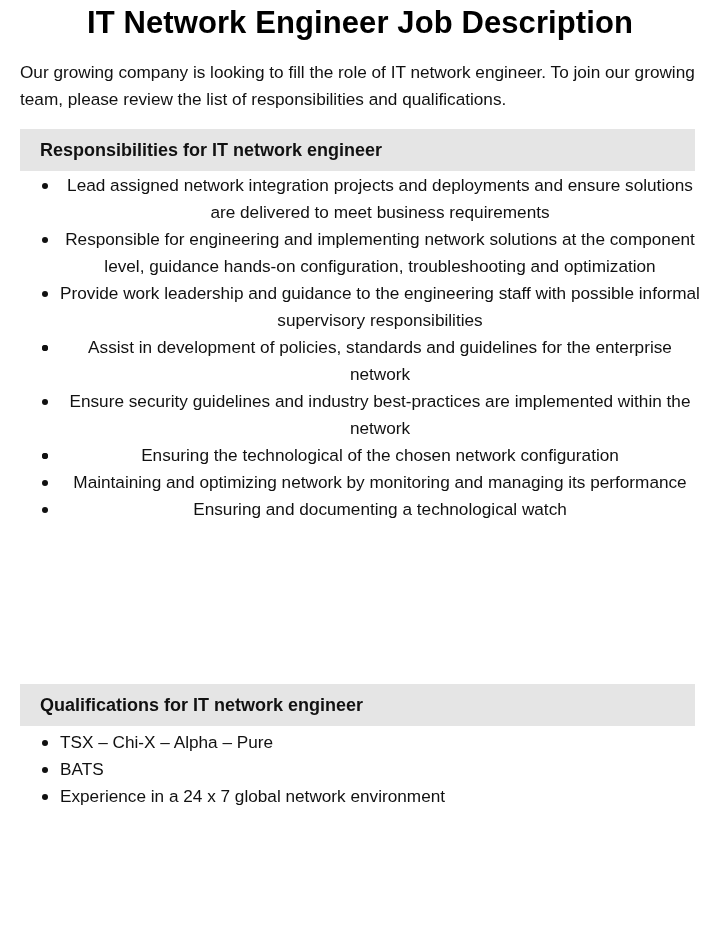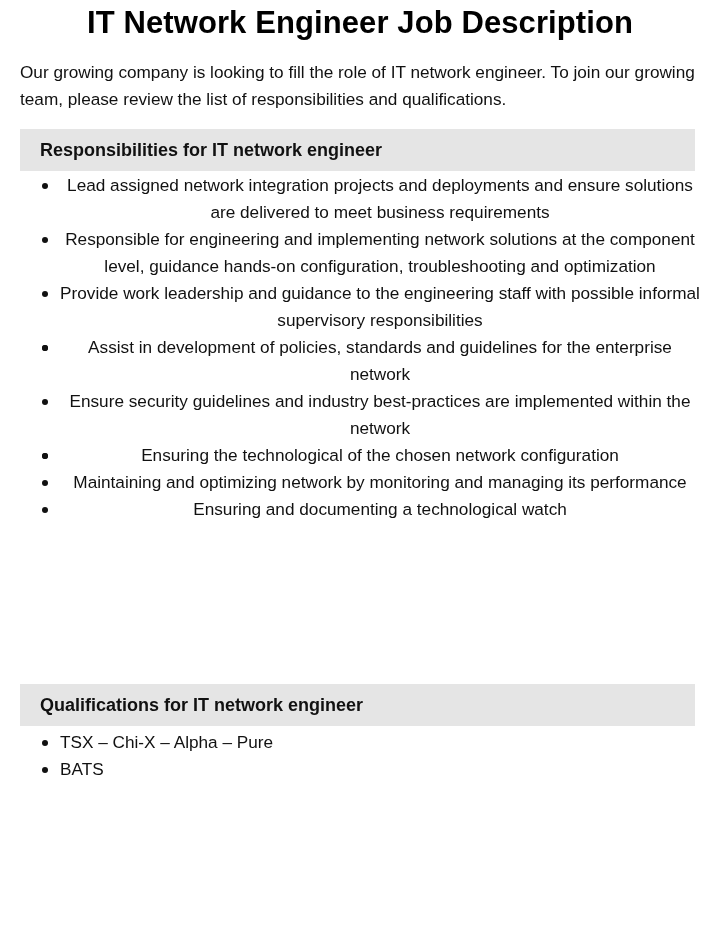"Experience in a 24 x" li { html: none -> <li><span></span><span>Experience in a 24 x 7 global network environment</span></li> }
